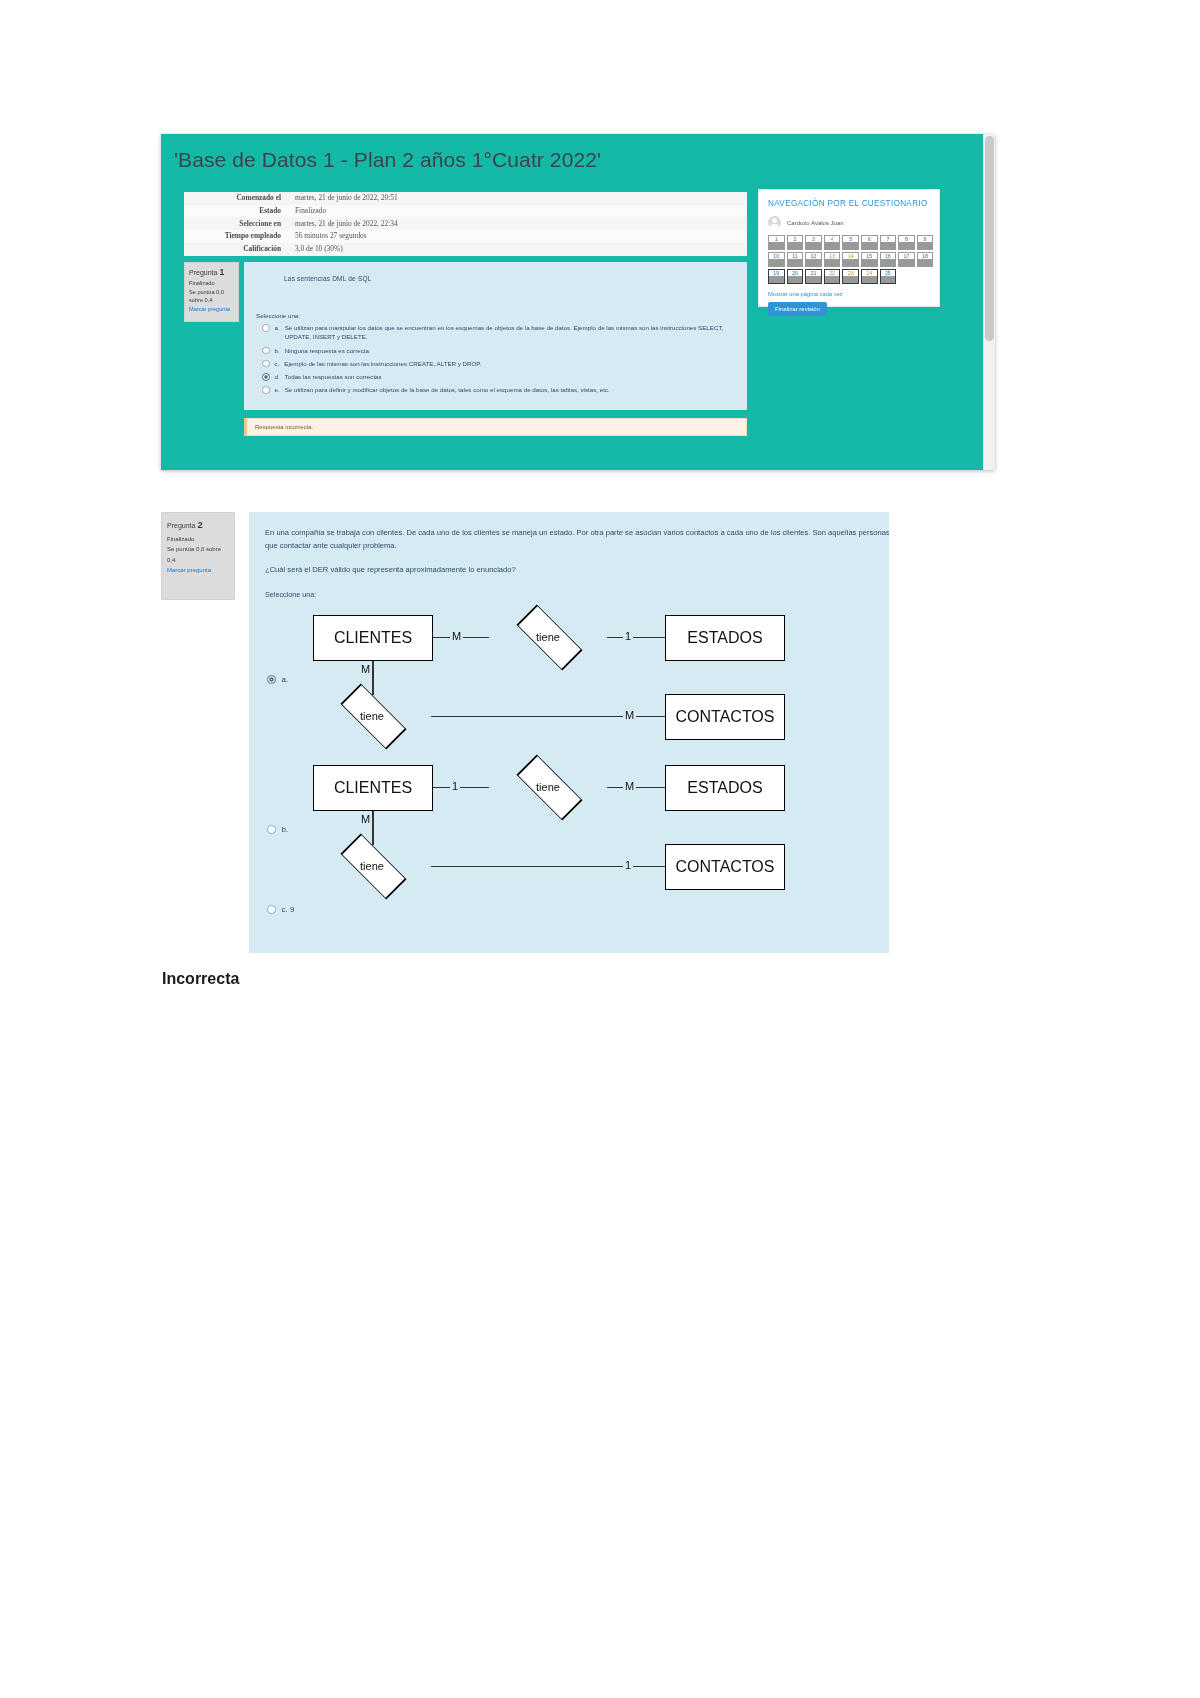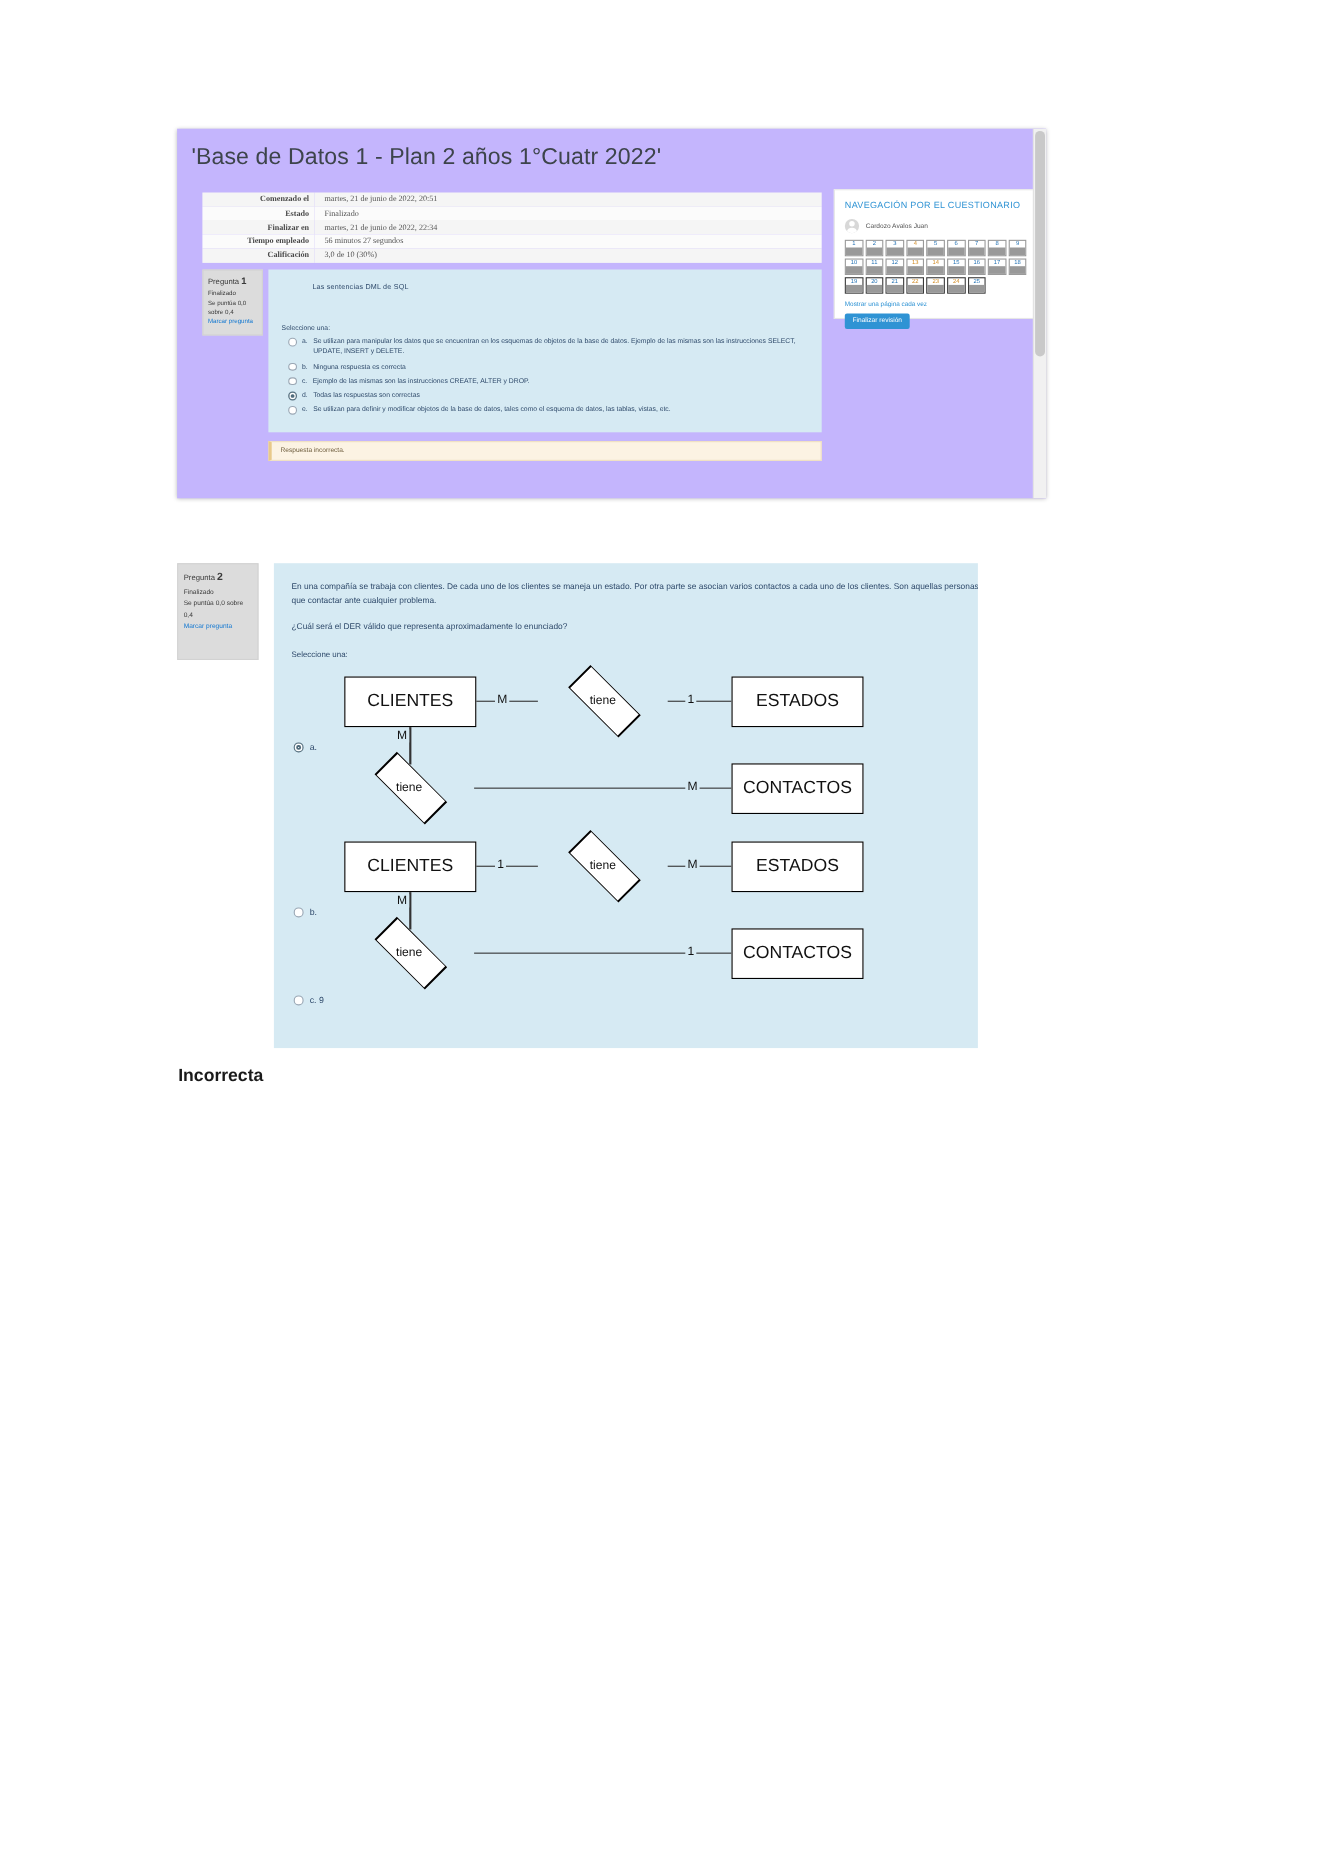"'Base de Datos 1 -" .shot1 { background: #c4b5fd -> #14b8a6; padding-left: none -> 44px; top: 117px -> 134px }
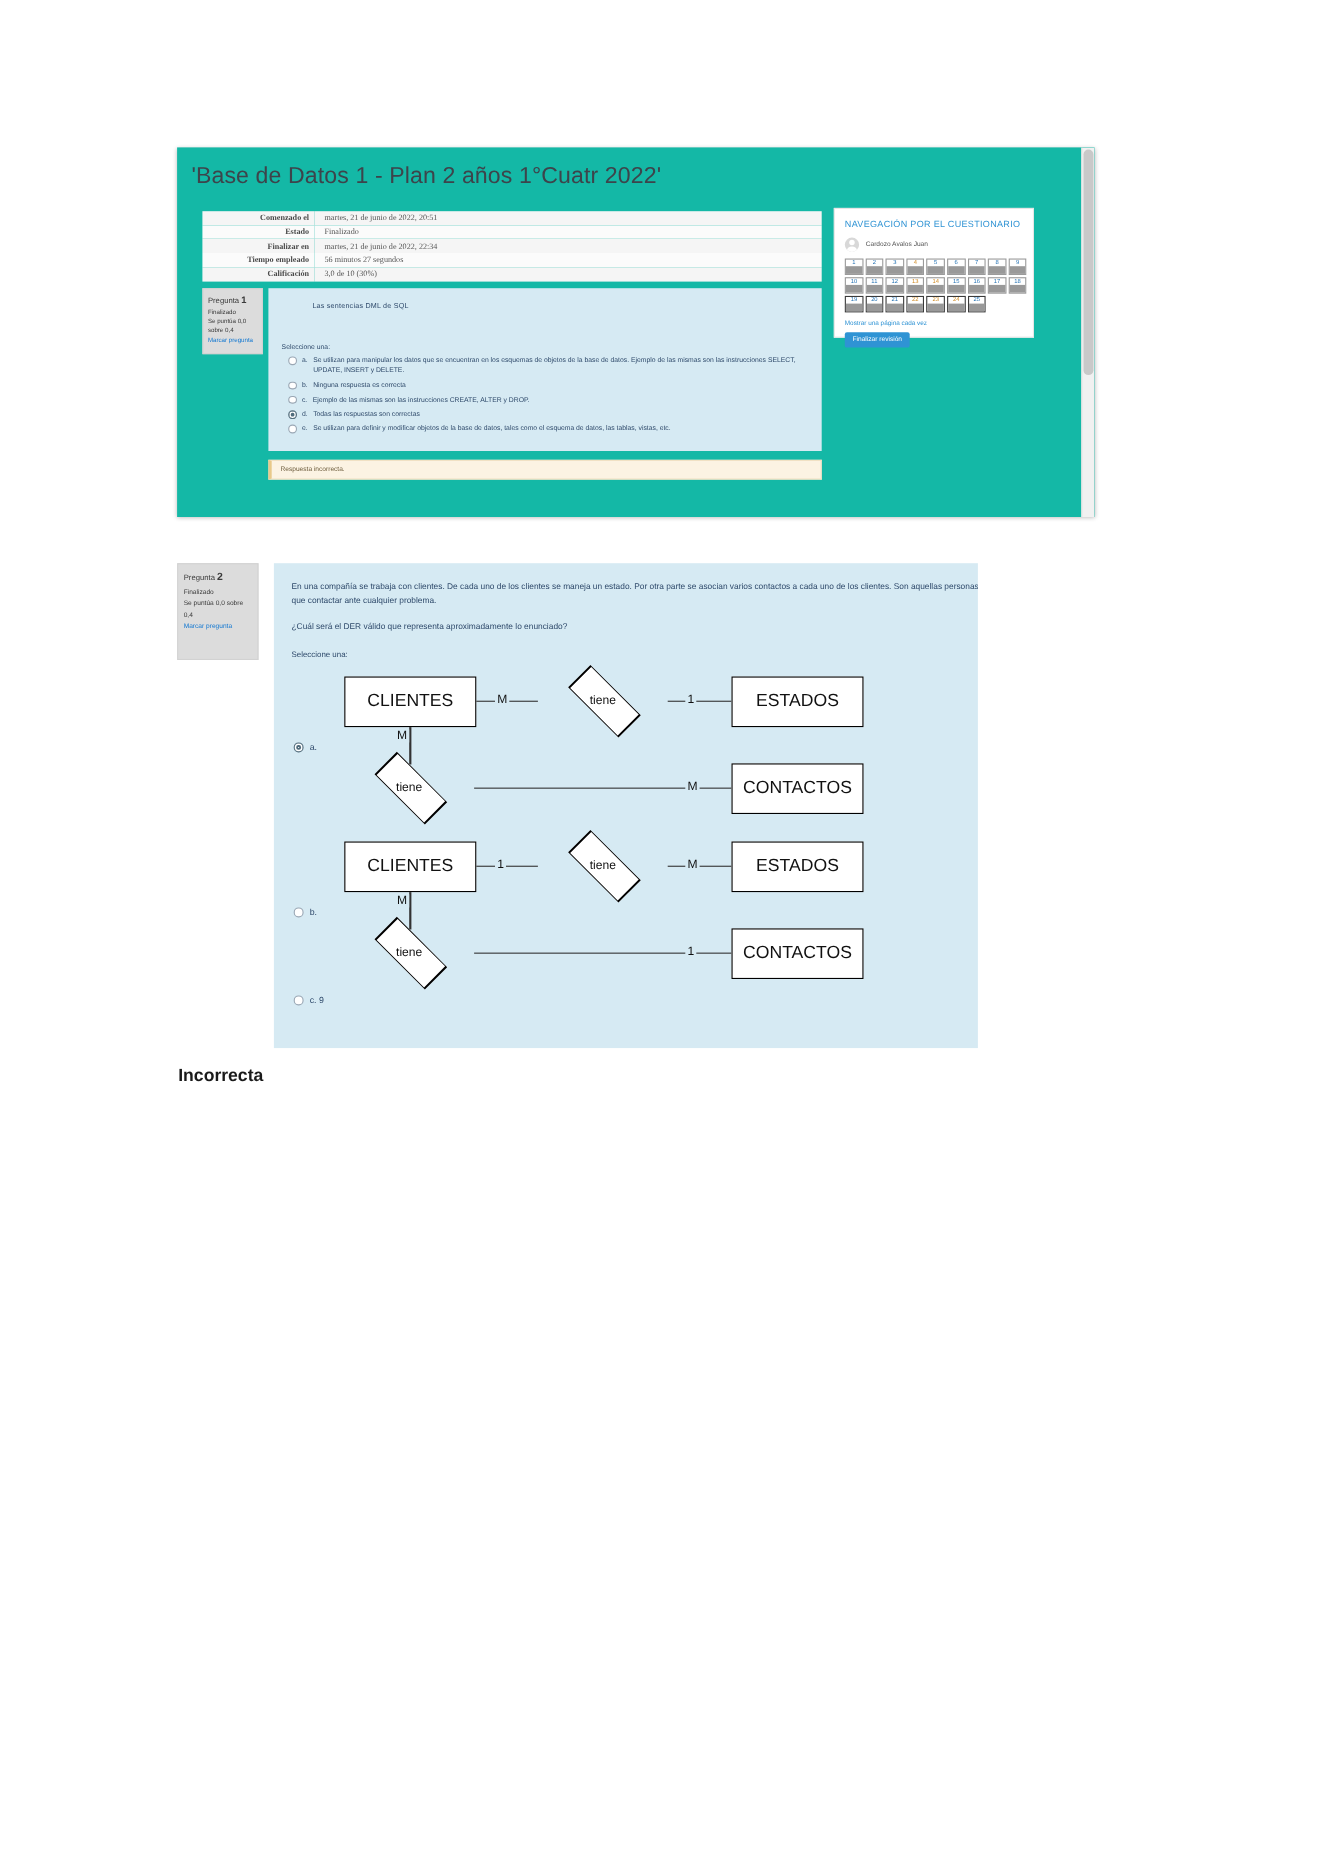"Finalizar en" td.k { text: Finalizar -> Seleccione }
